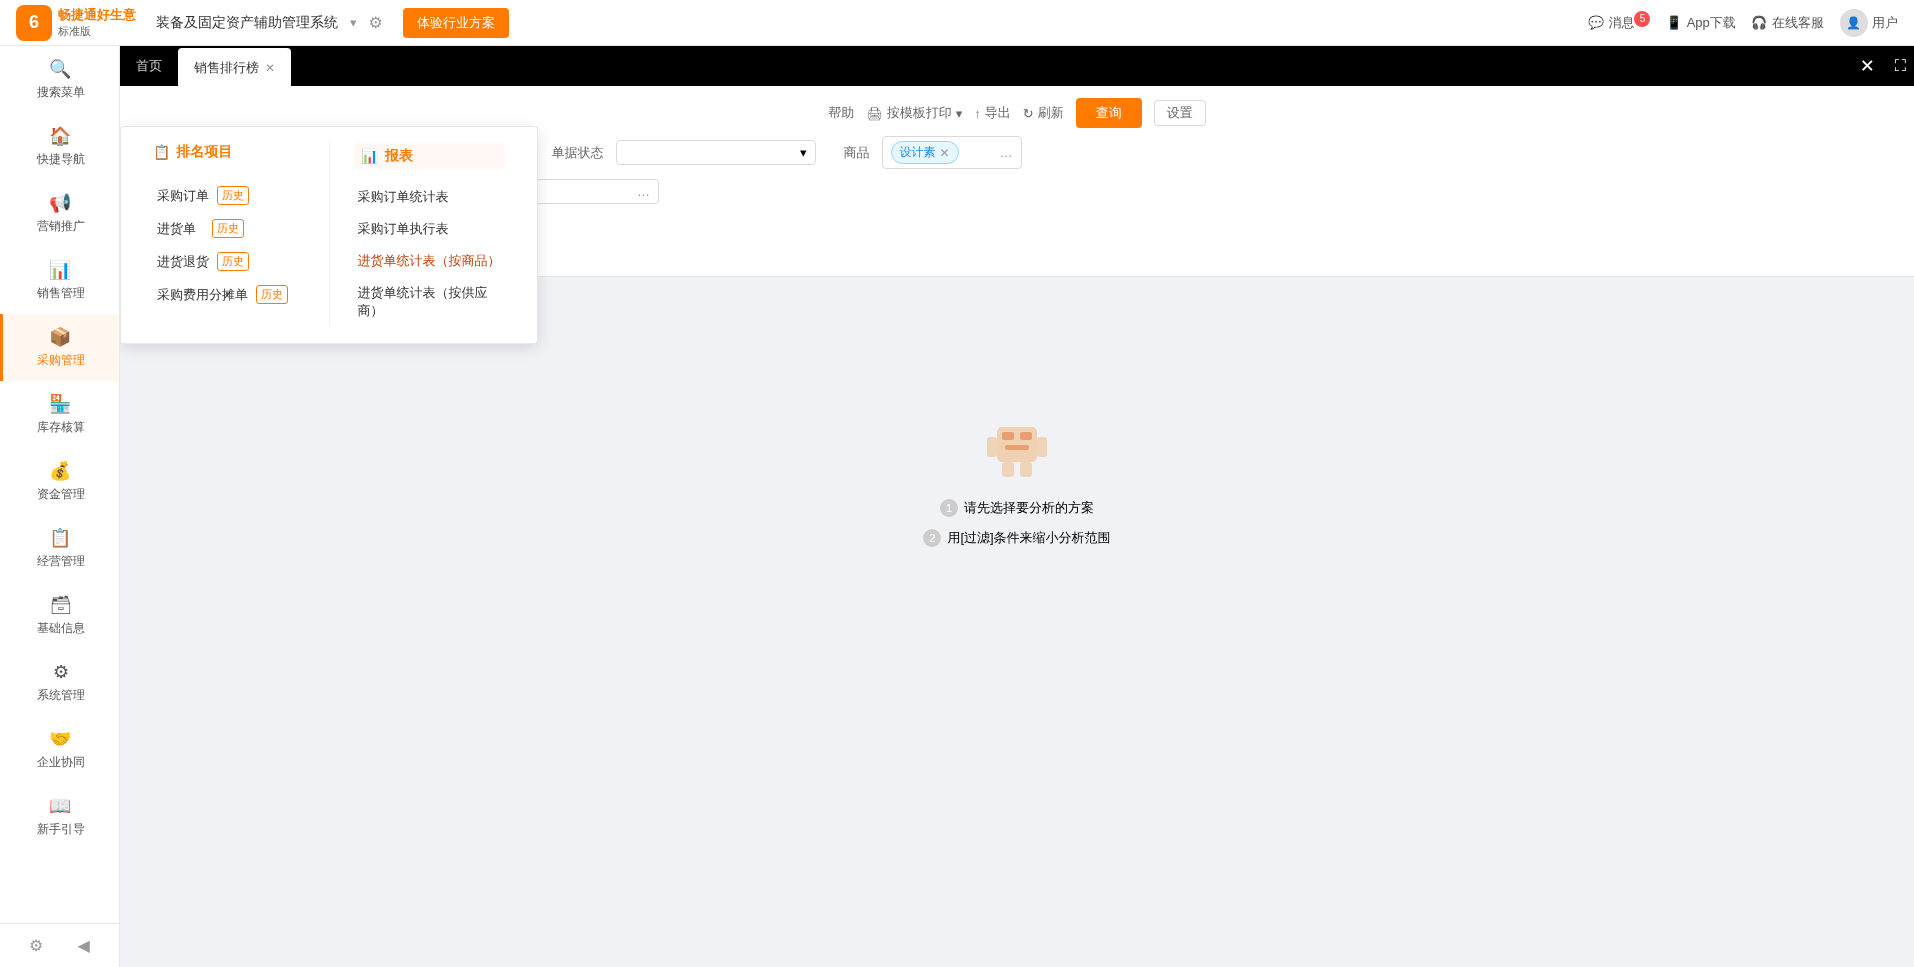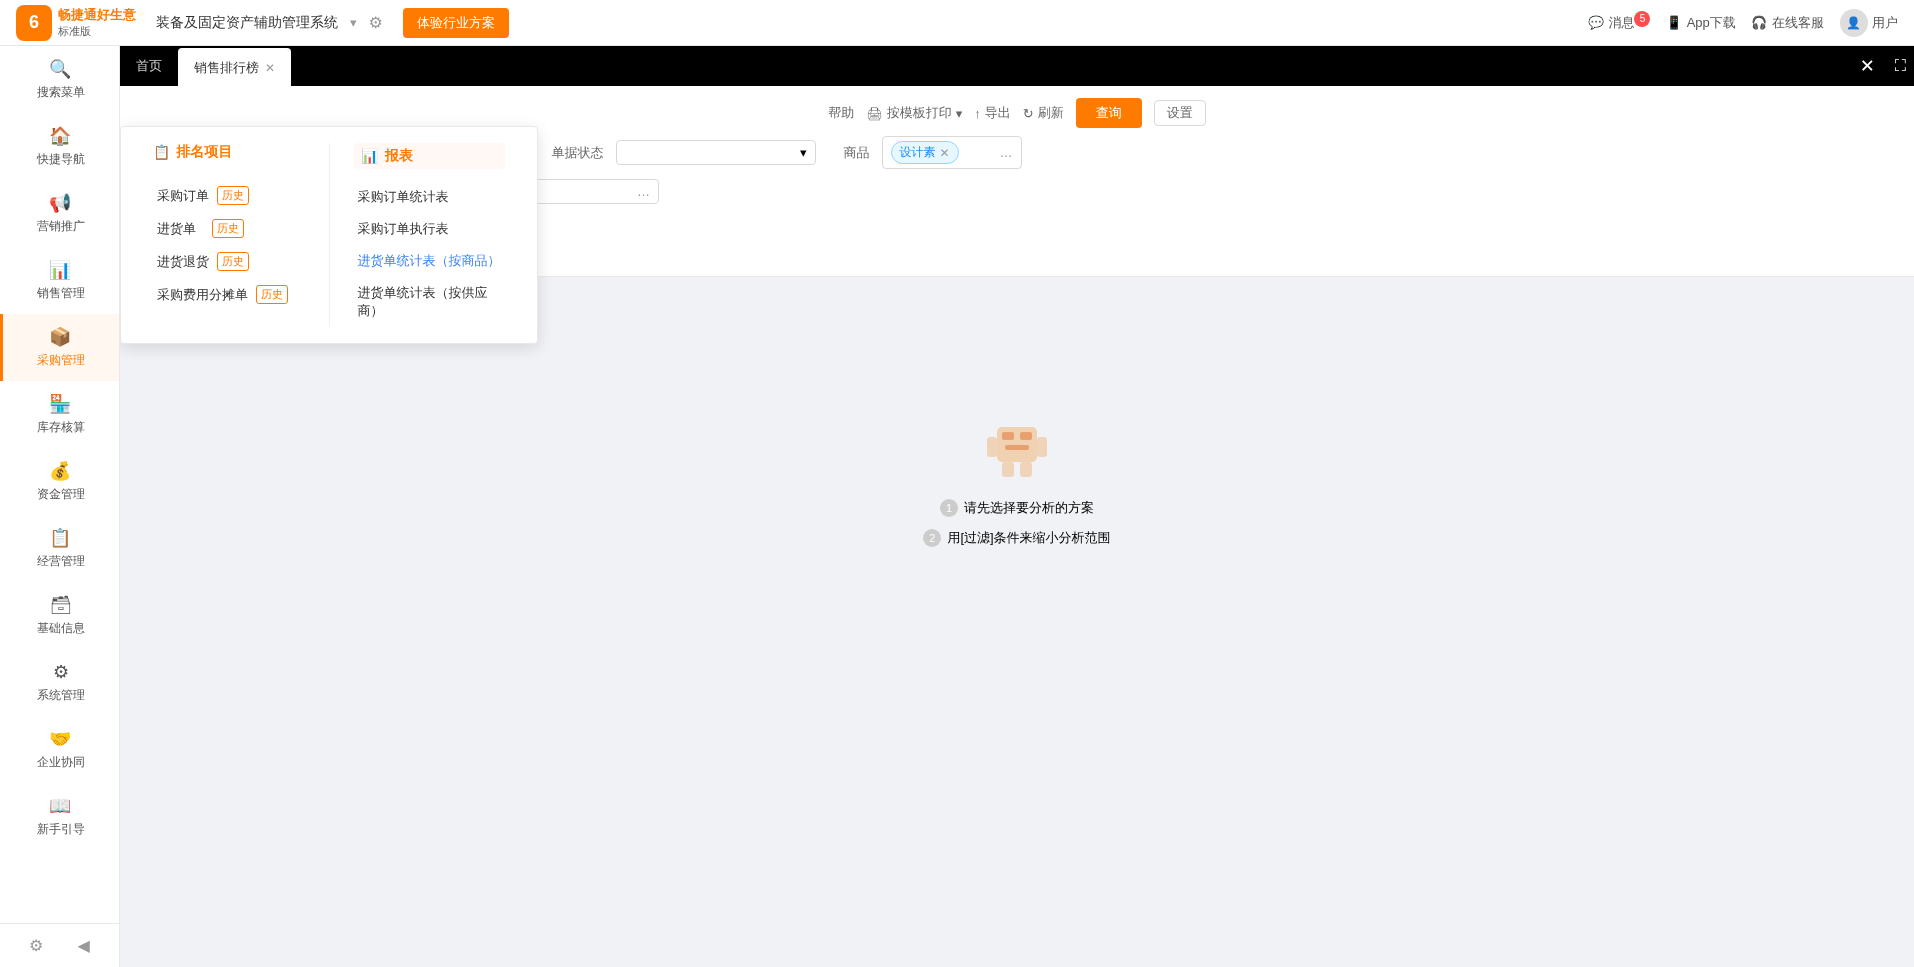"进货单统计表（按商品）" div.menu-item { color: #3b82f6 -> #c2410c }
